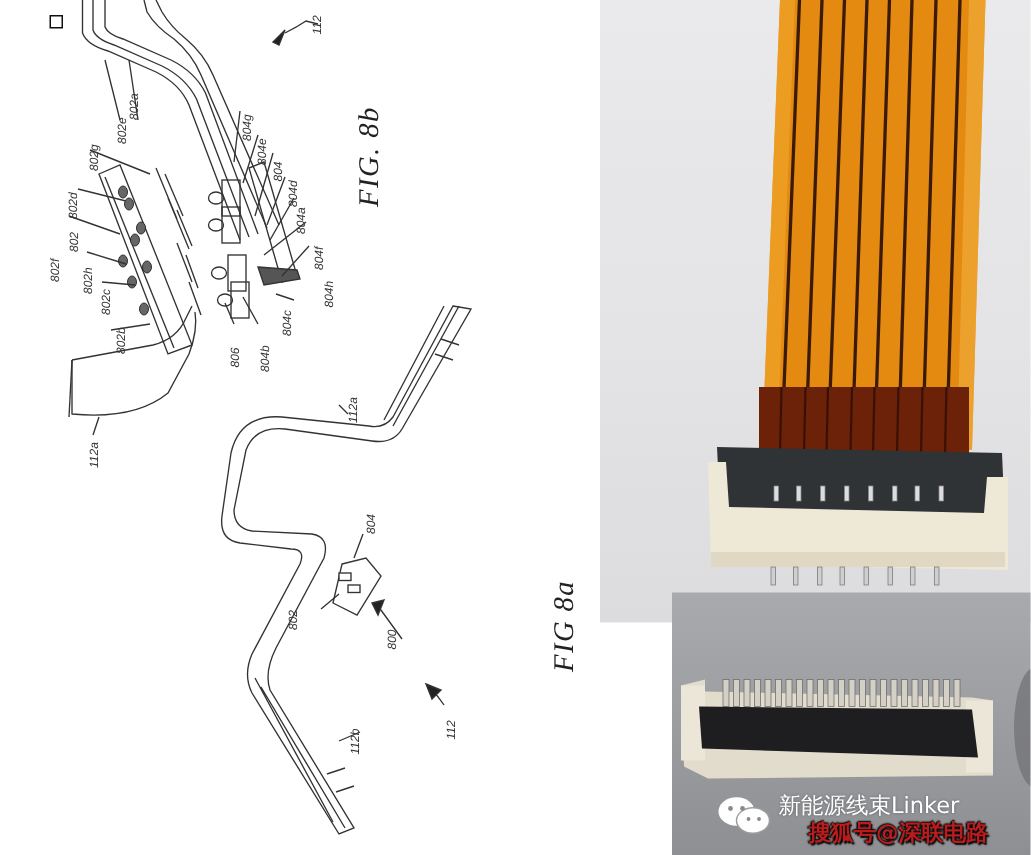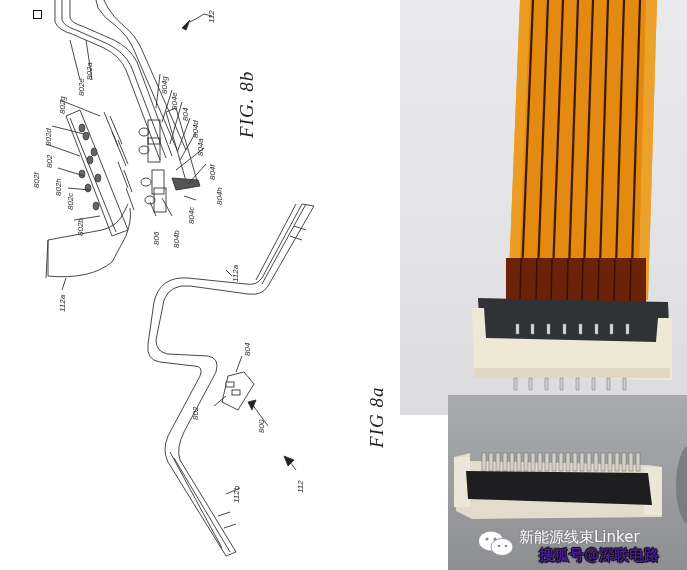"搜狐号@深联电路" .wm-line2 { color: #4c1d95 -> #b91c1c }
